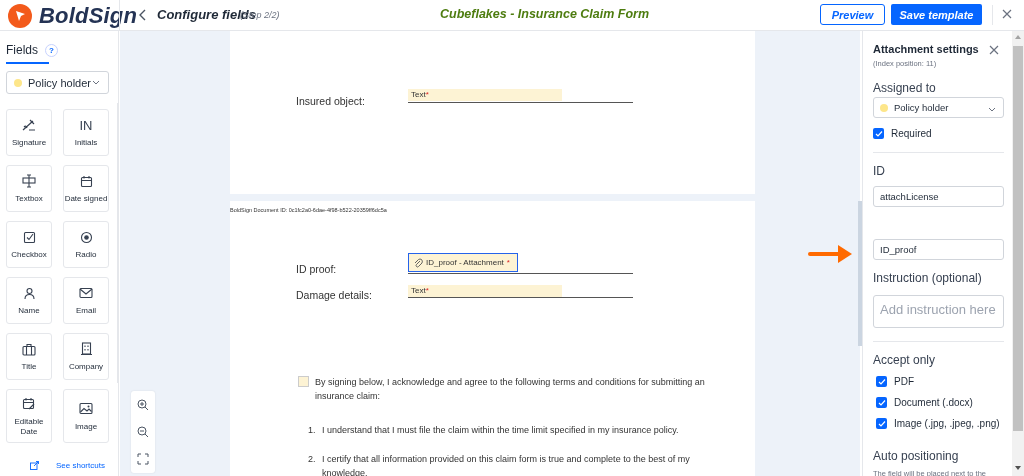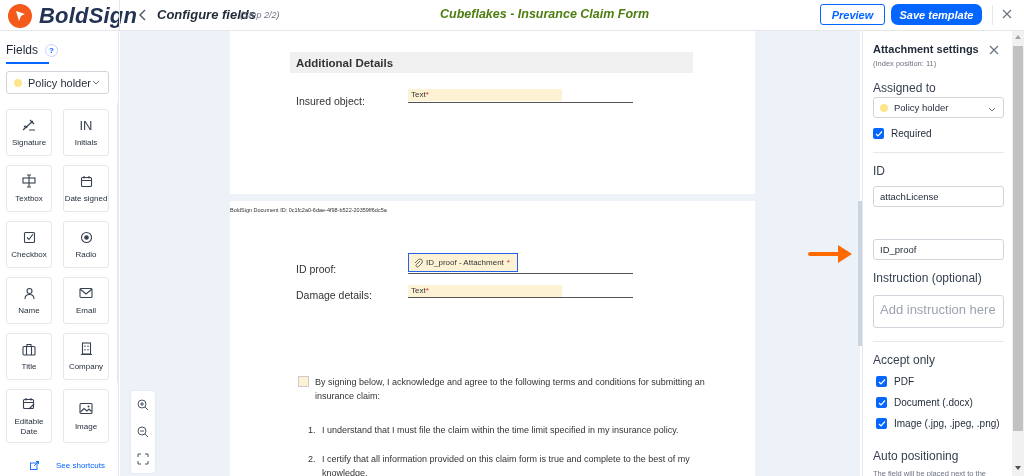"Save template" .btn-save { border-radius: 7px -> 2px }
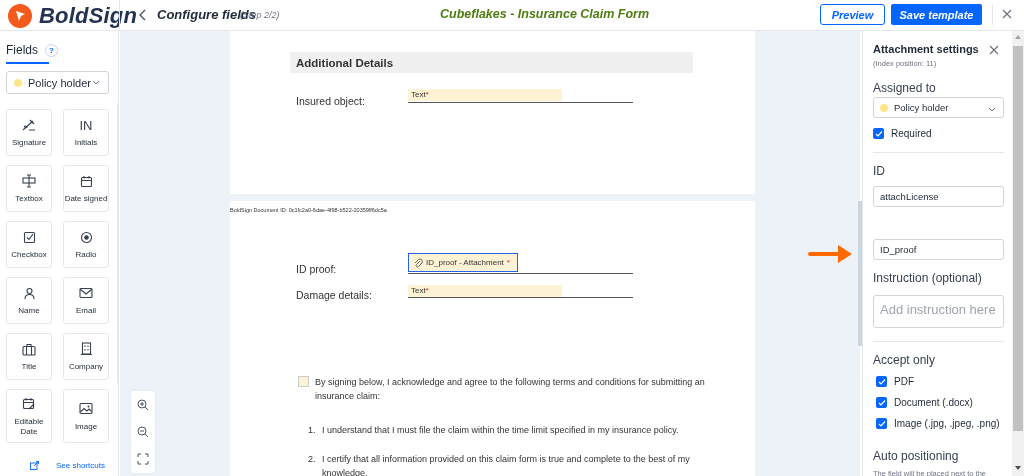"Additional Details" div.section-bar { html: <div>Additional Details</div> -> none }
